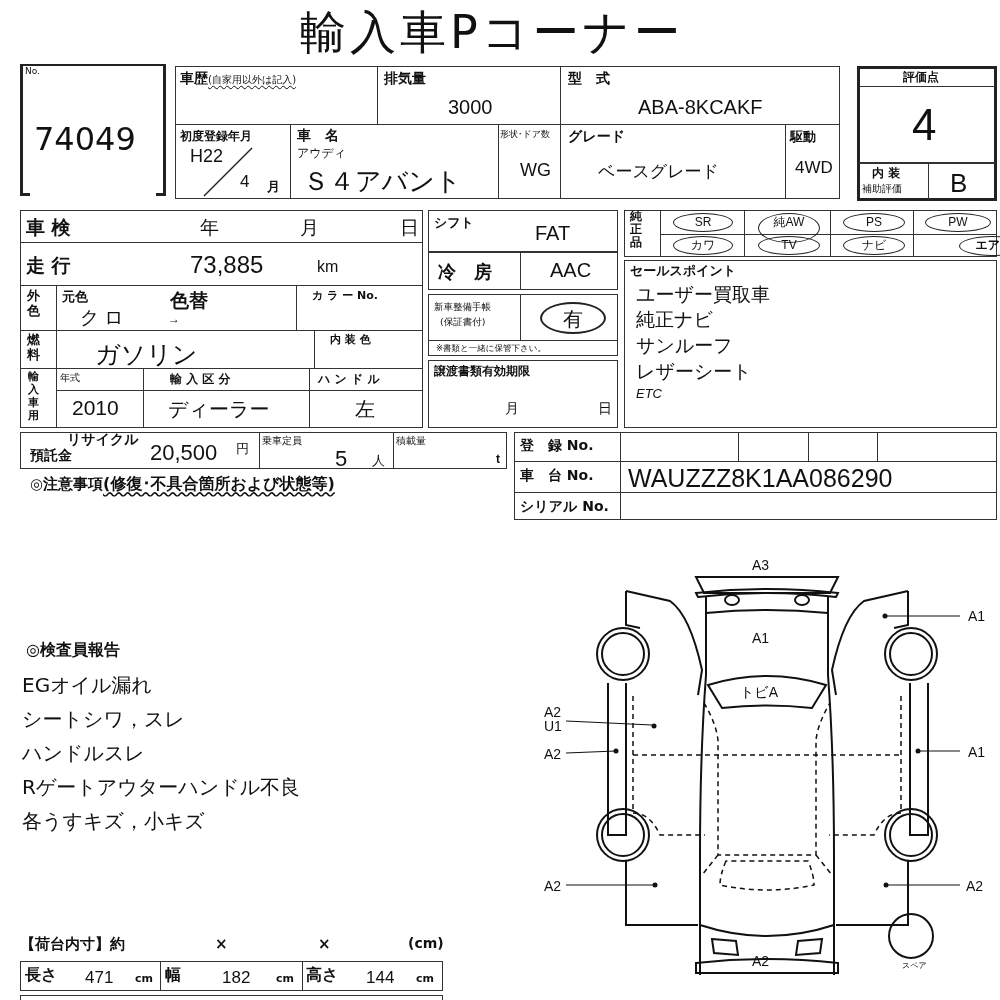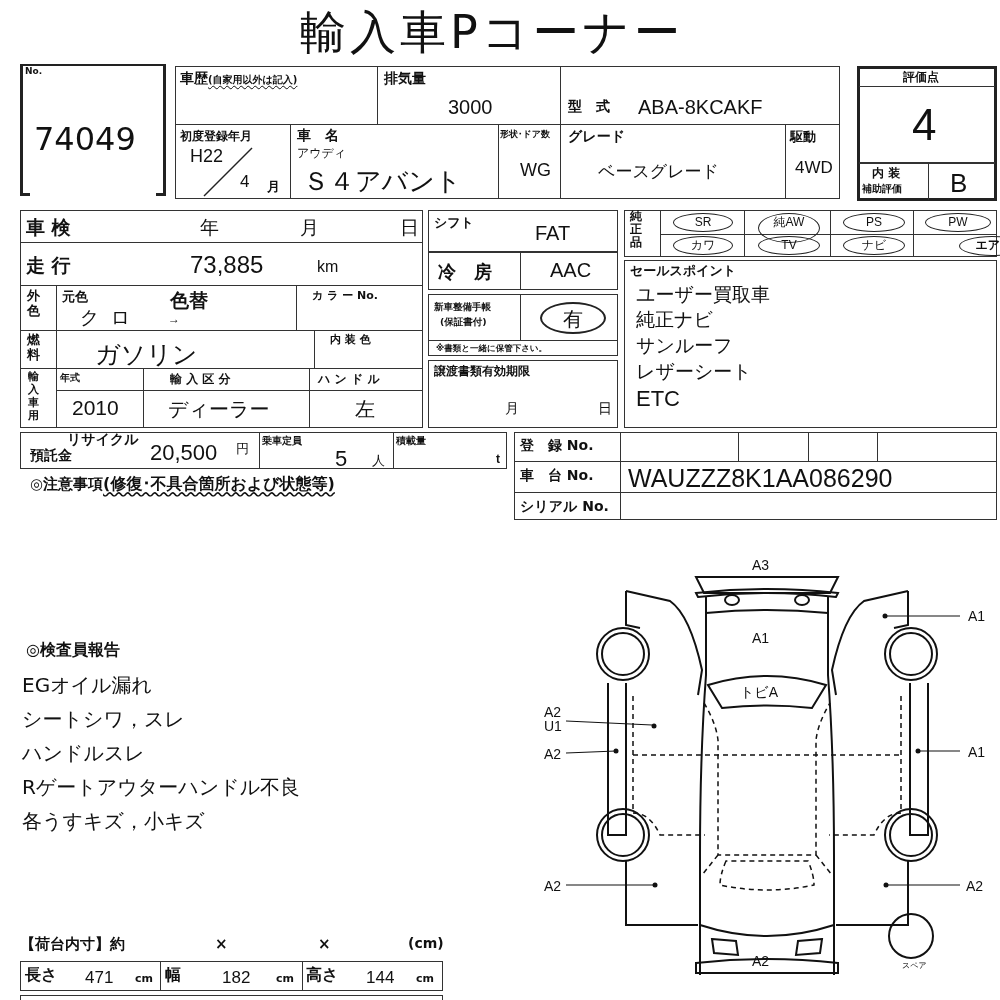"No." .sm { font-weight: bold -> normal }
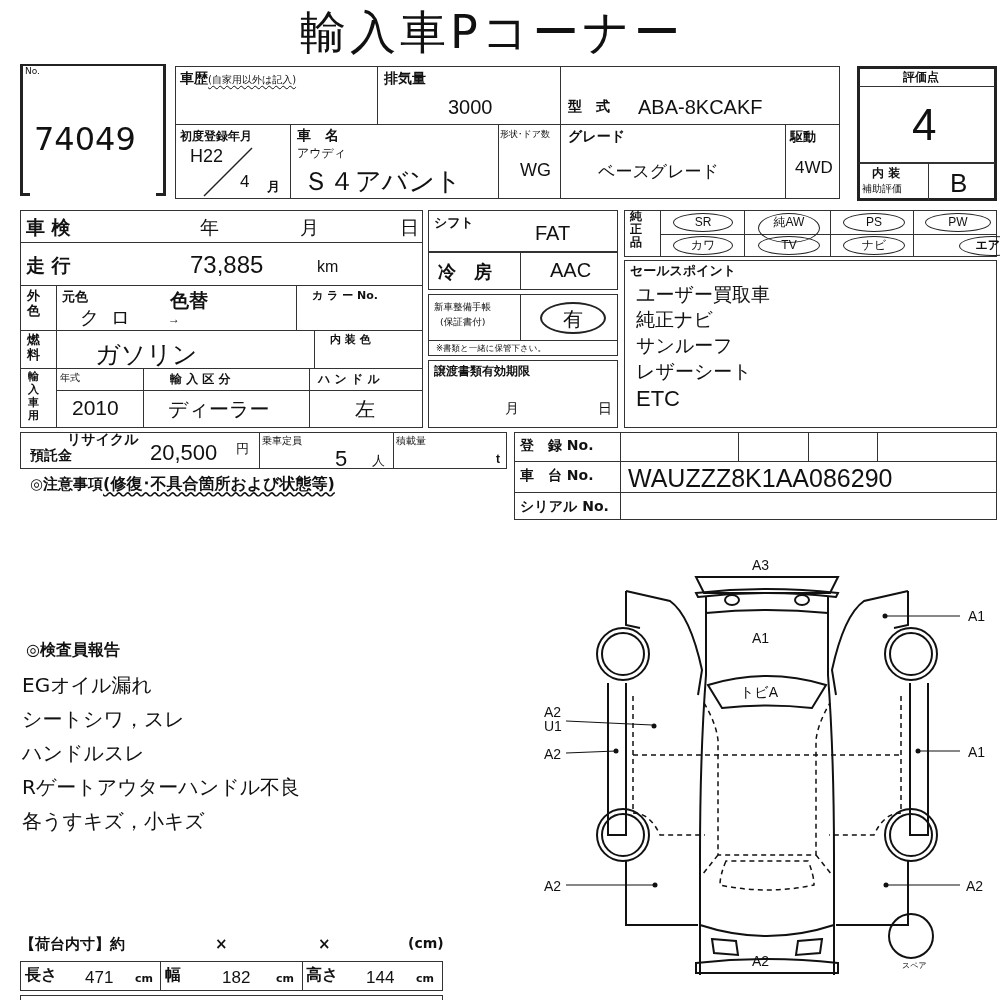"型 式" div.lbl { margin-top: 28px -> none }
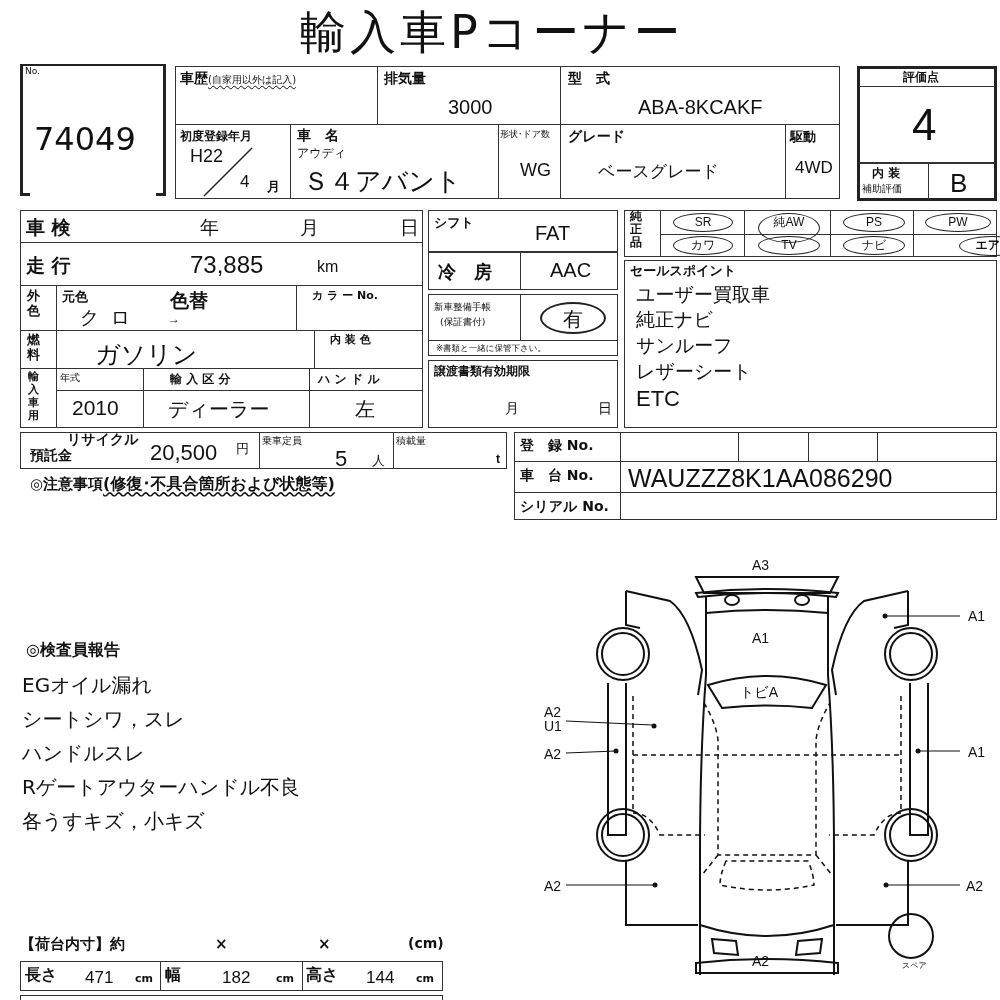"ク ロ" div.val { font-family: Liberation Mono, monospace -> Liberation Serif, serif }
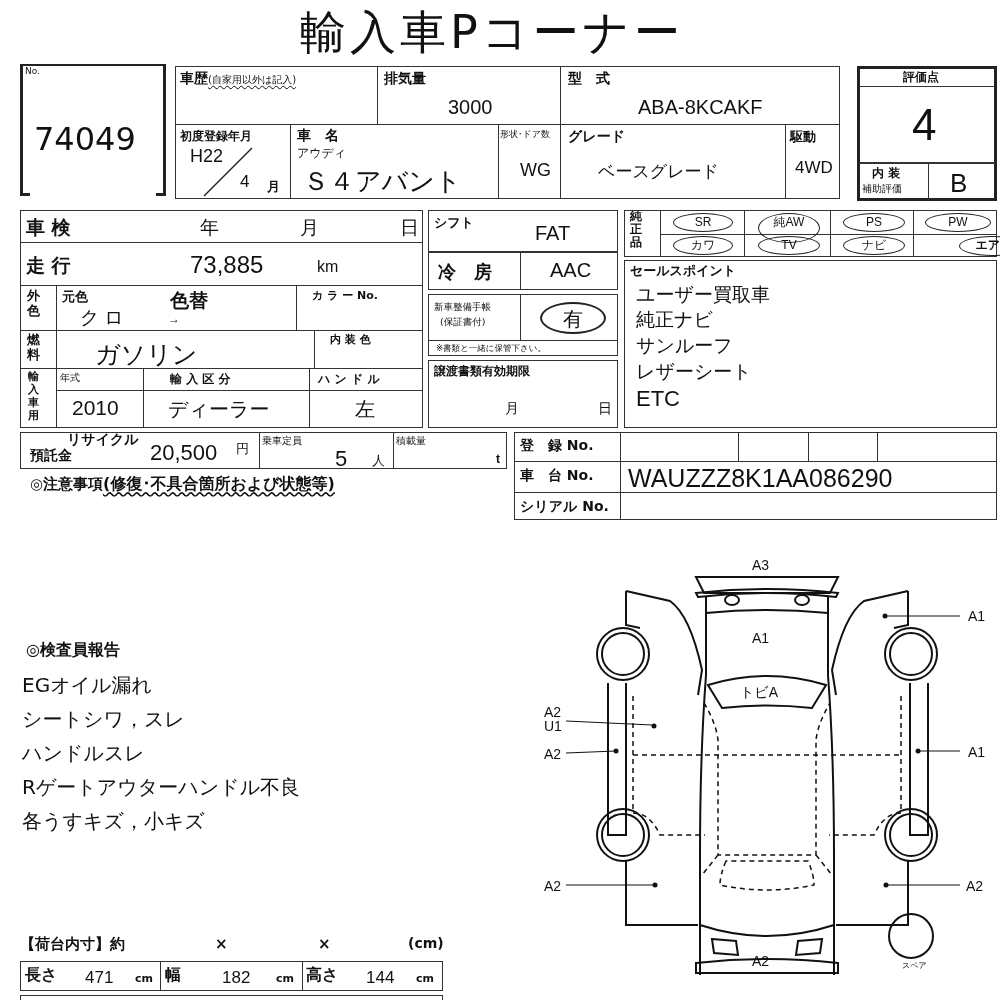"ETC" div.val { font-size: 22px -> 13px; font-style: none -> italic }
